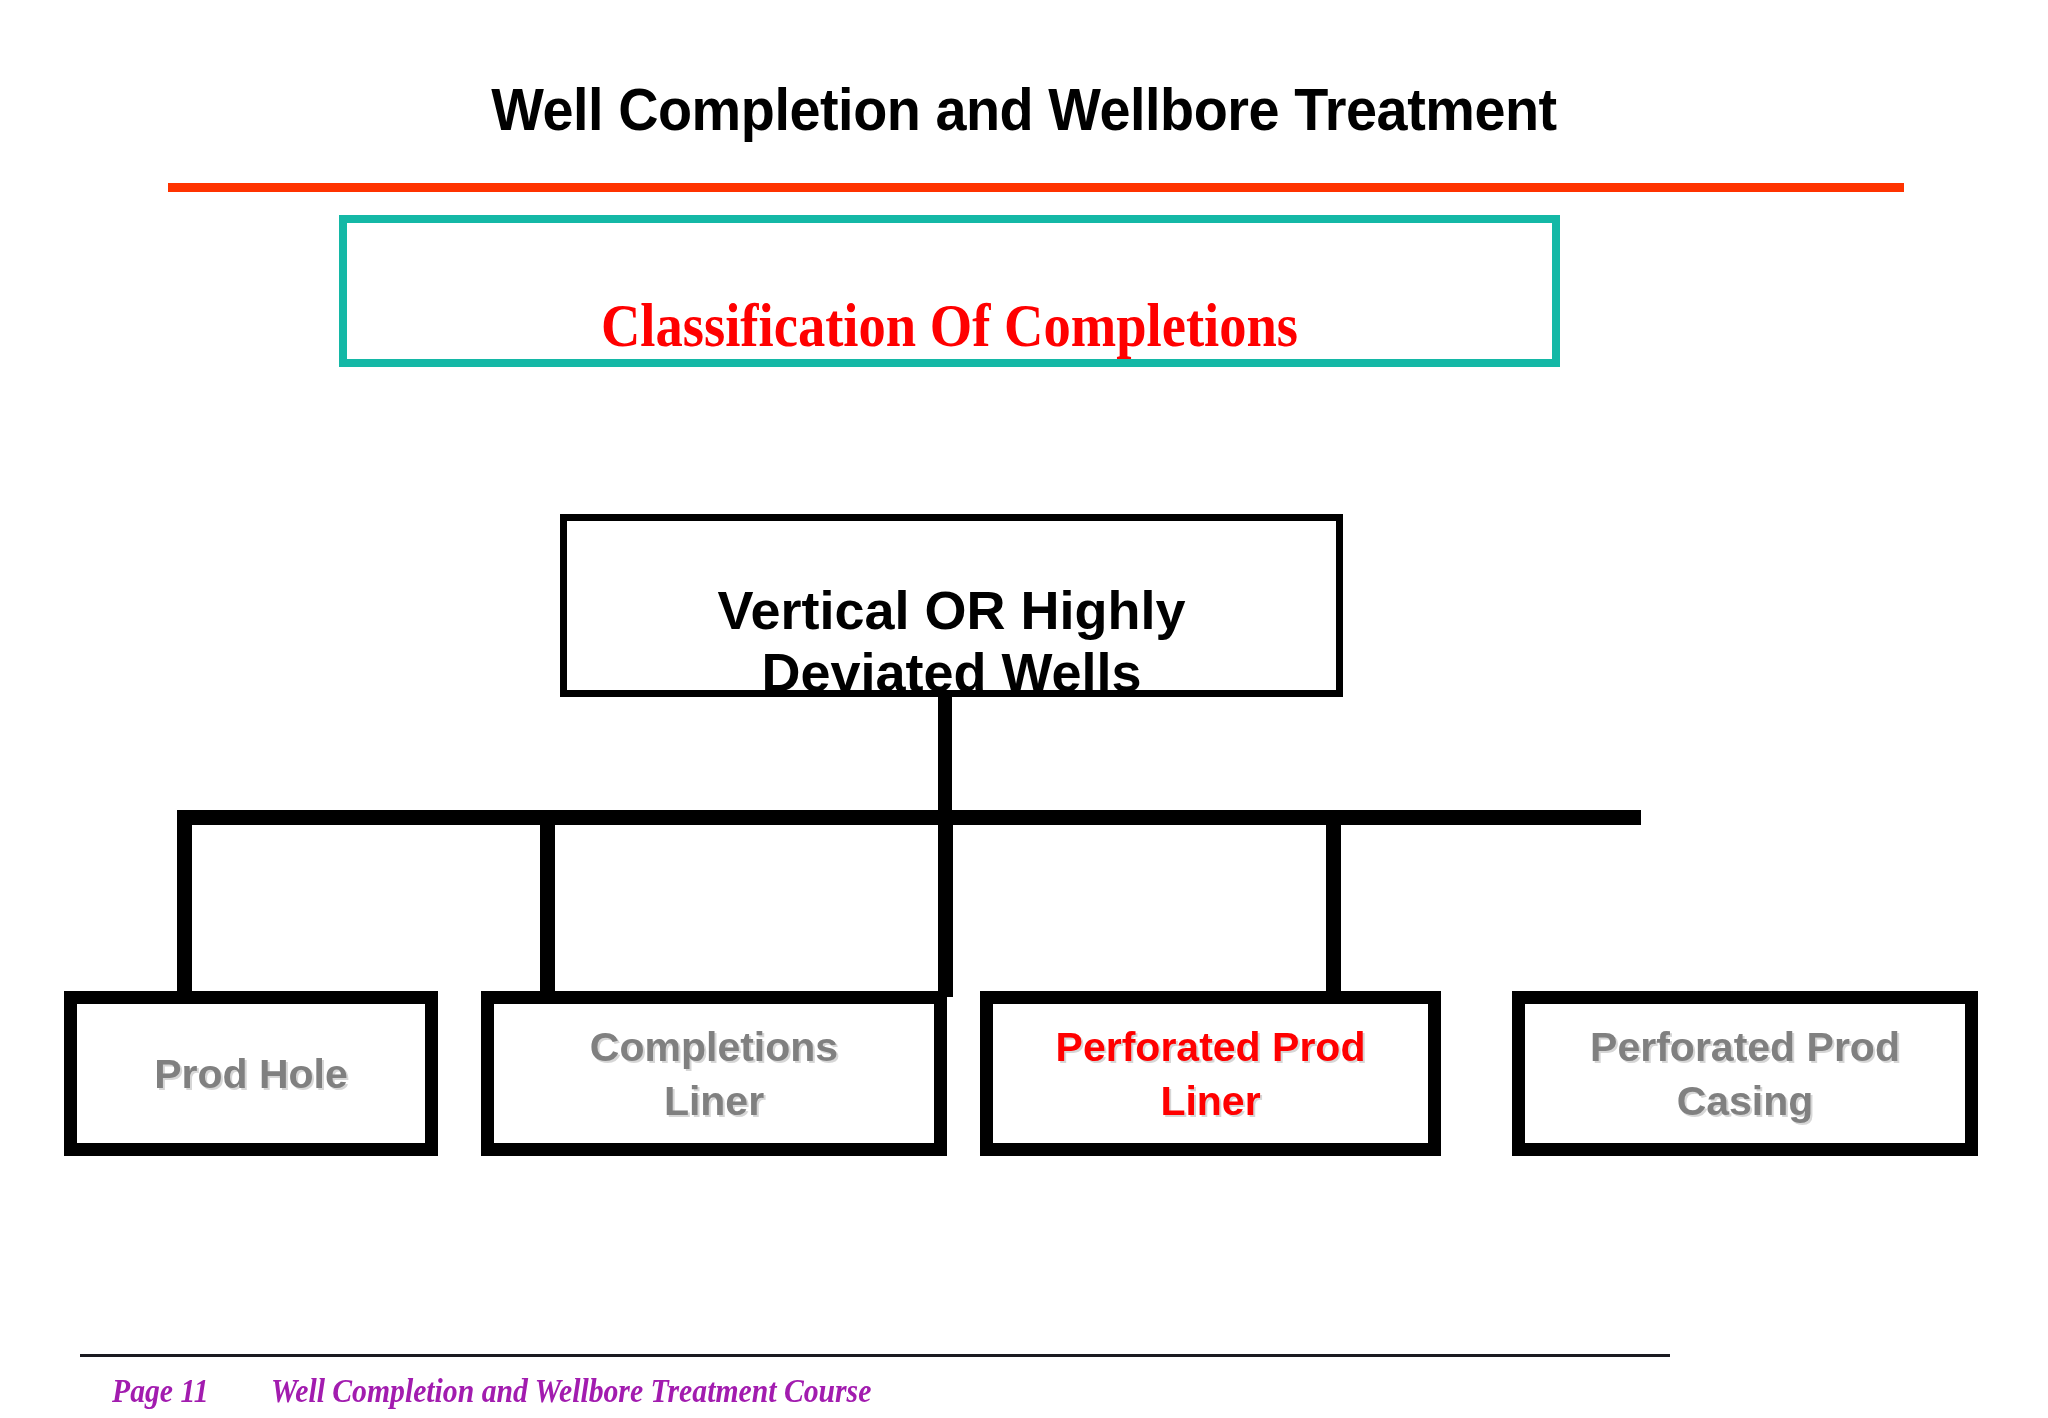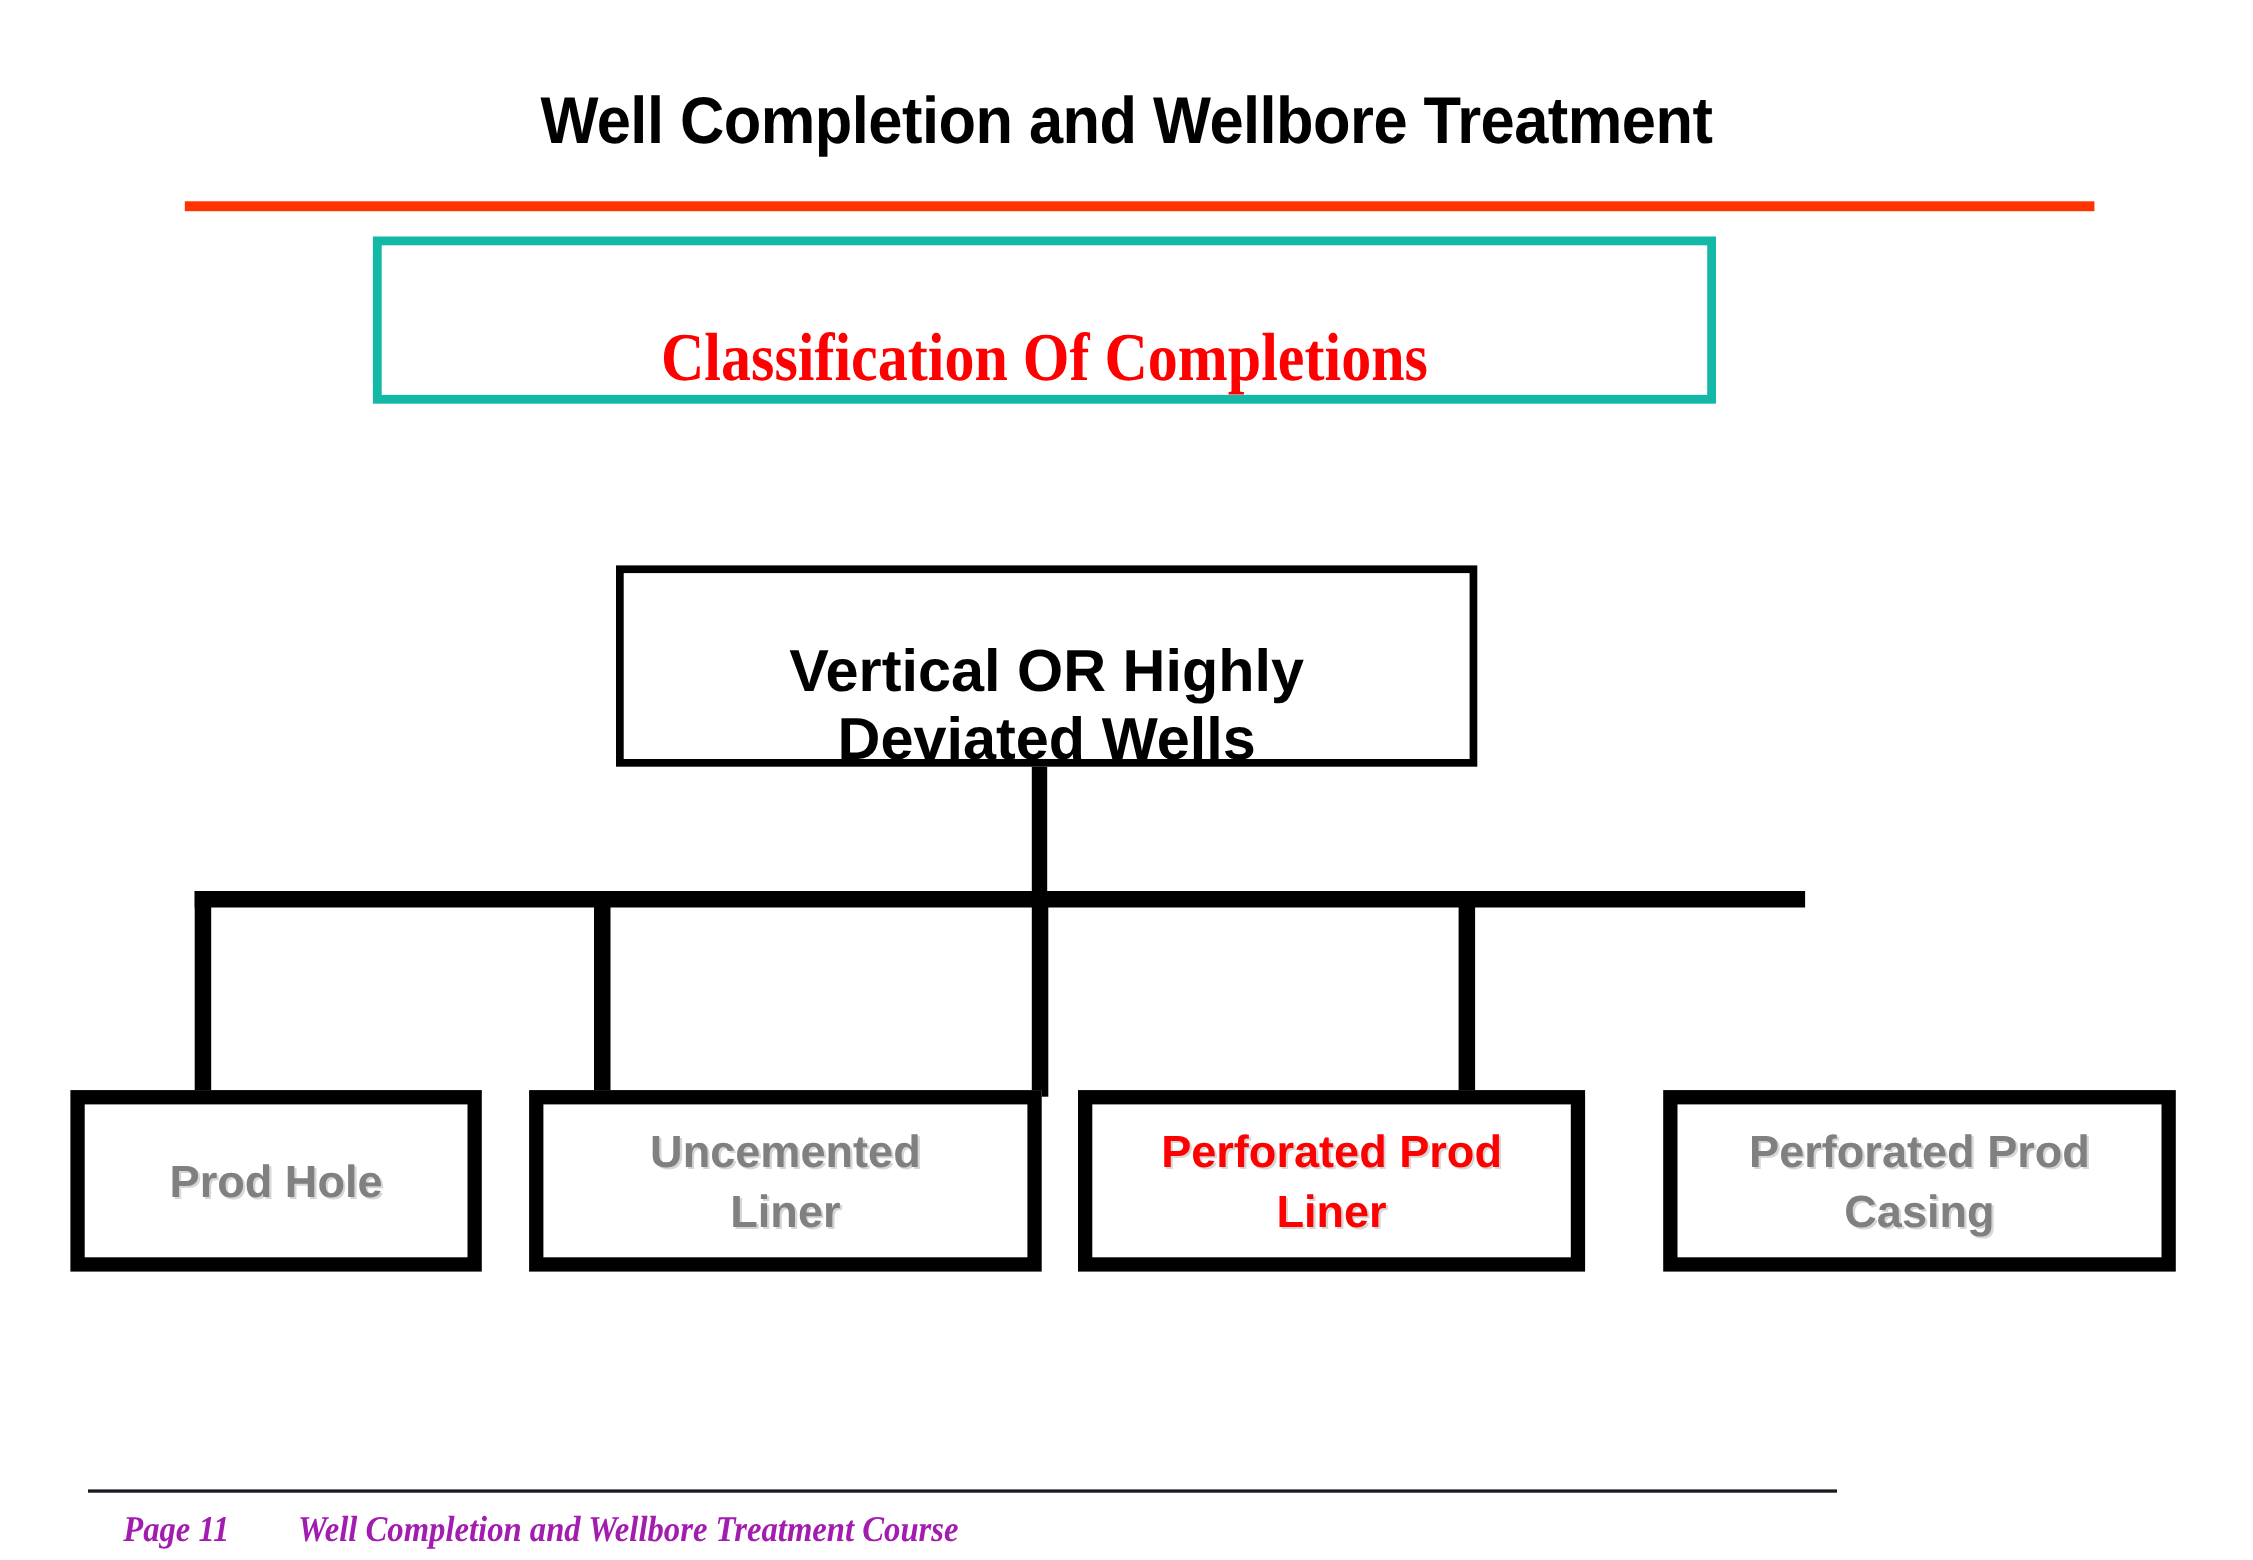"Uncemented" div.leaf-text { text: Uncemented -> Completions }
